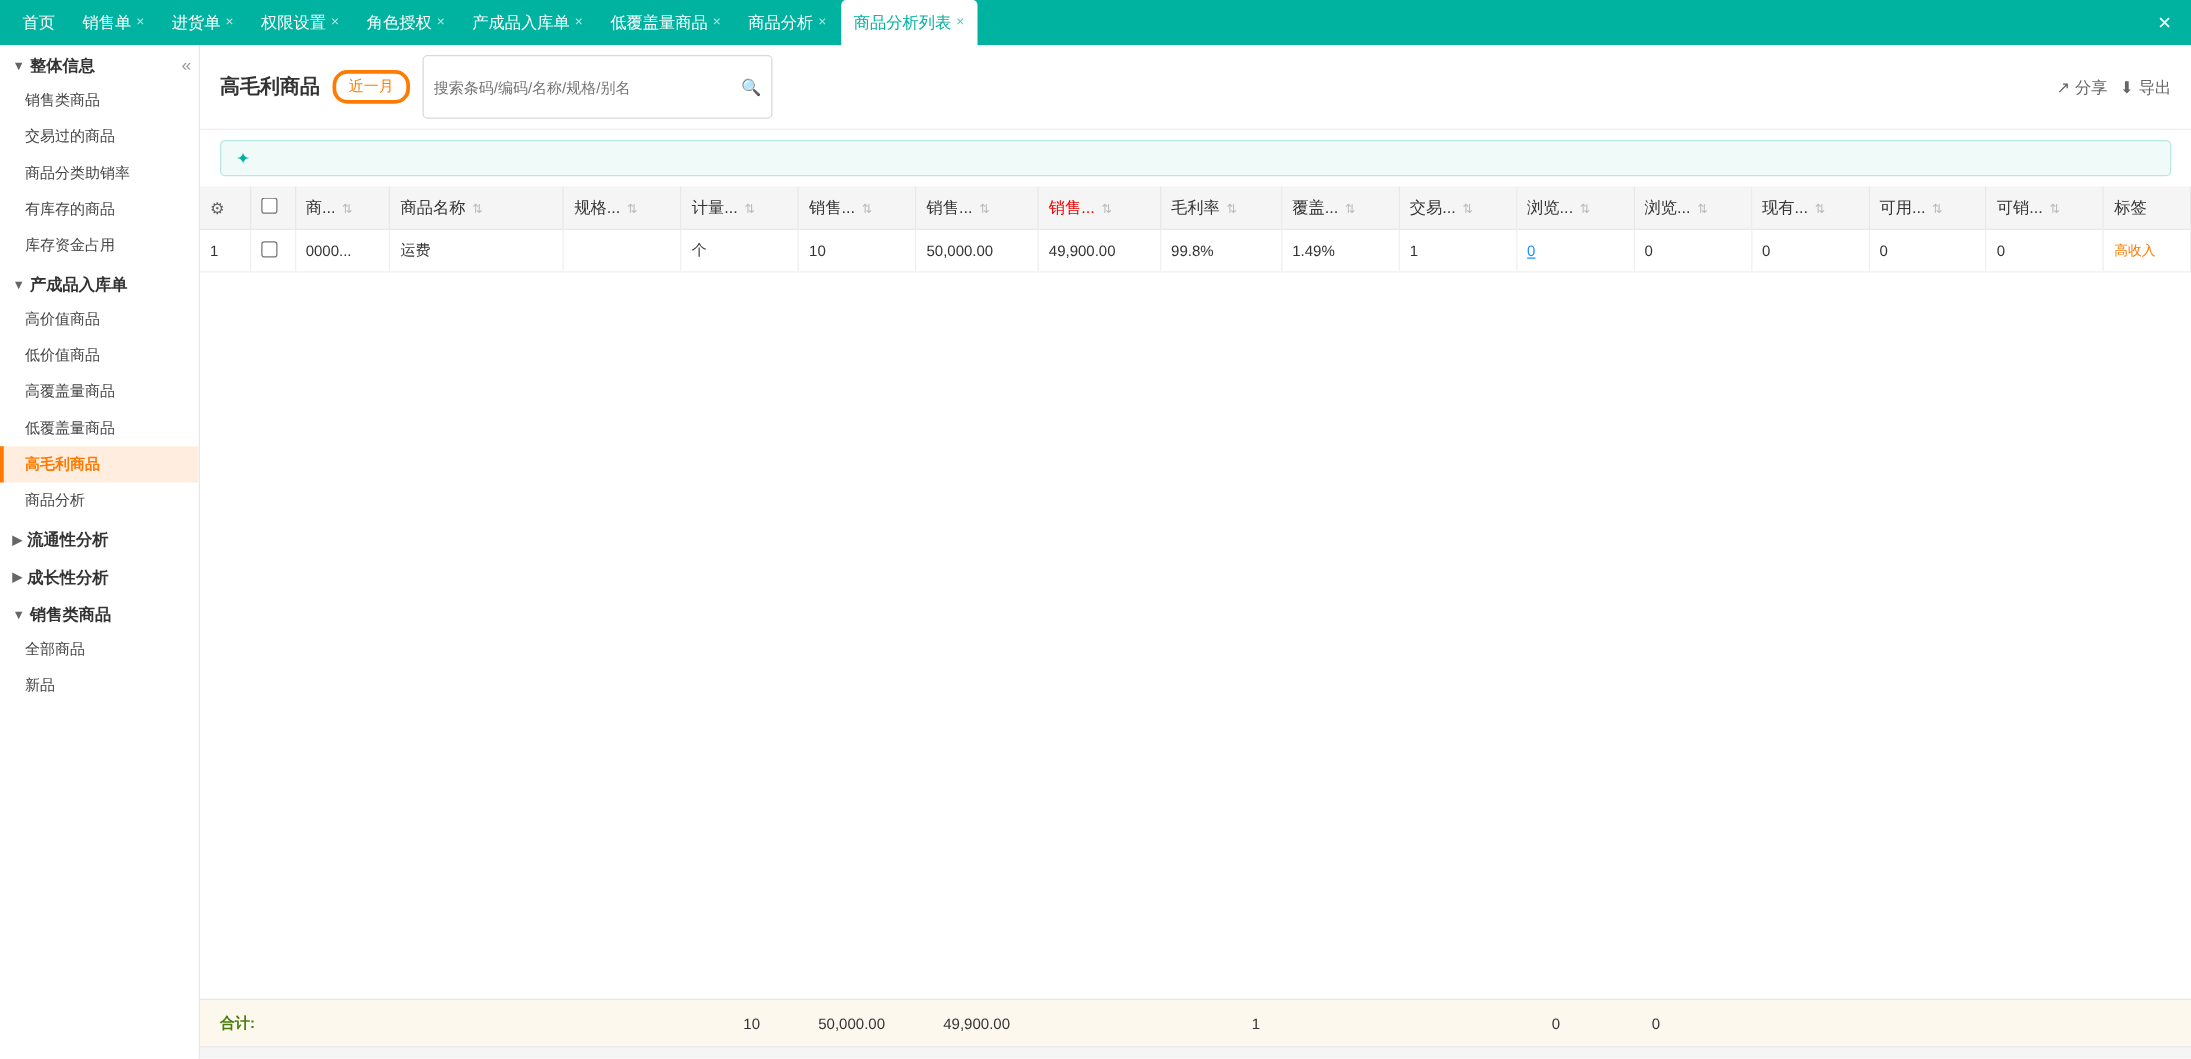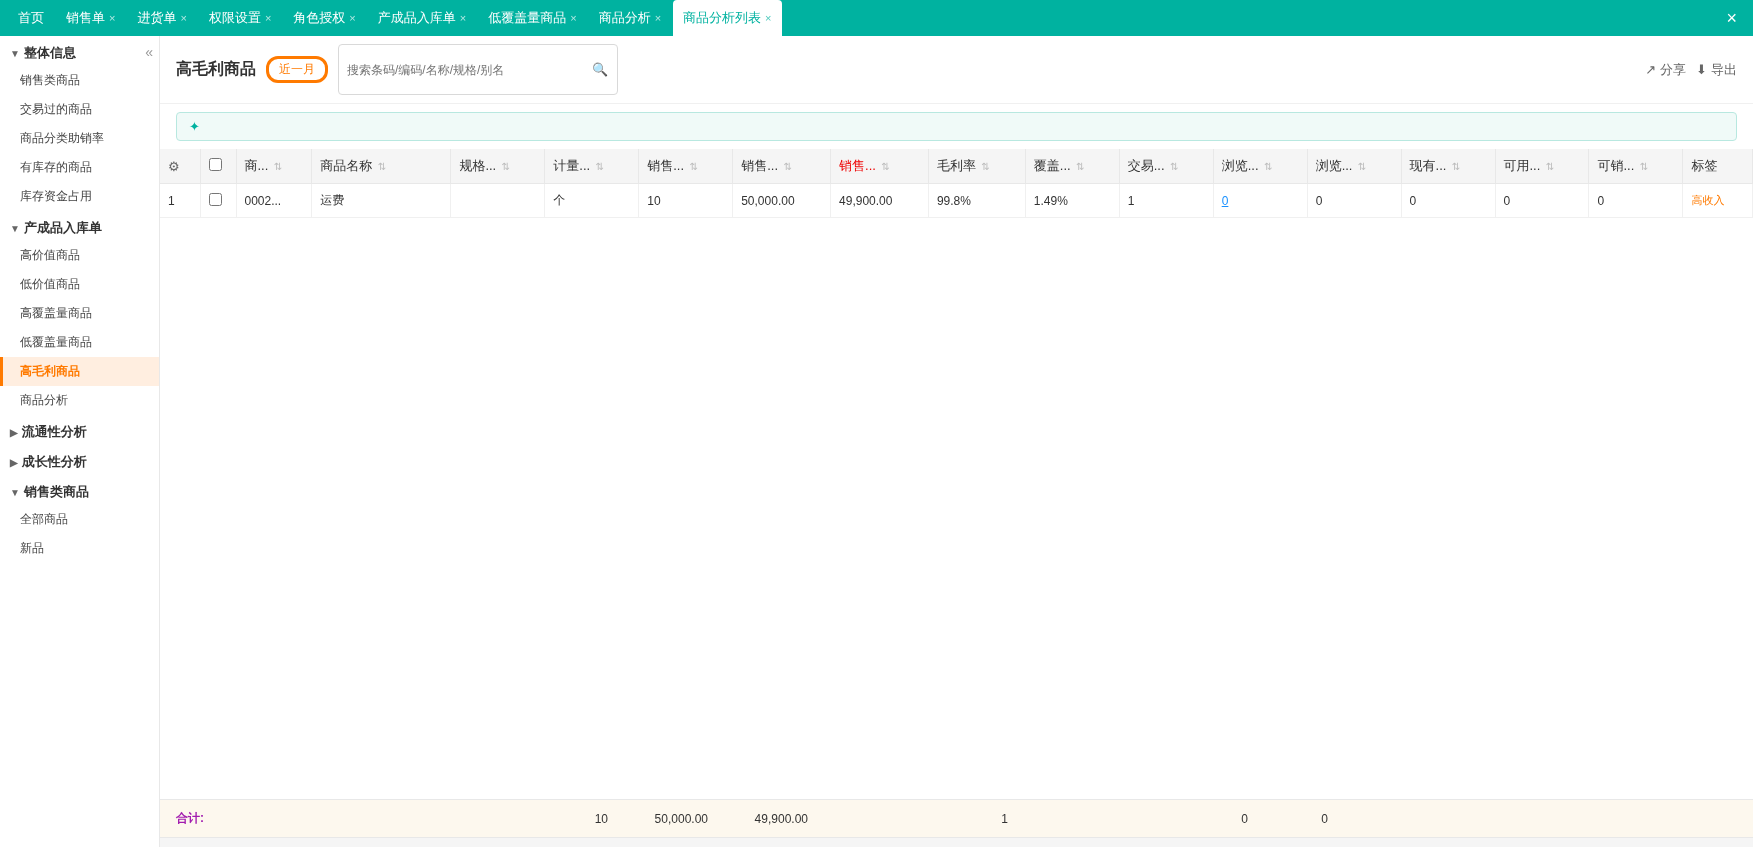"0002..." td { text: 0002 -> 0000 }
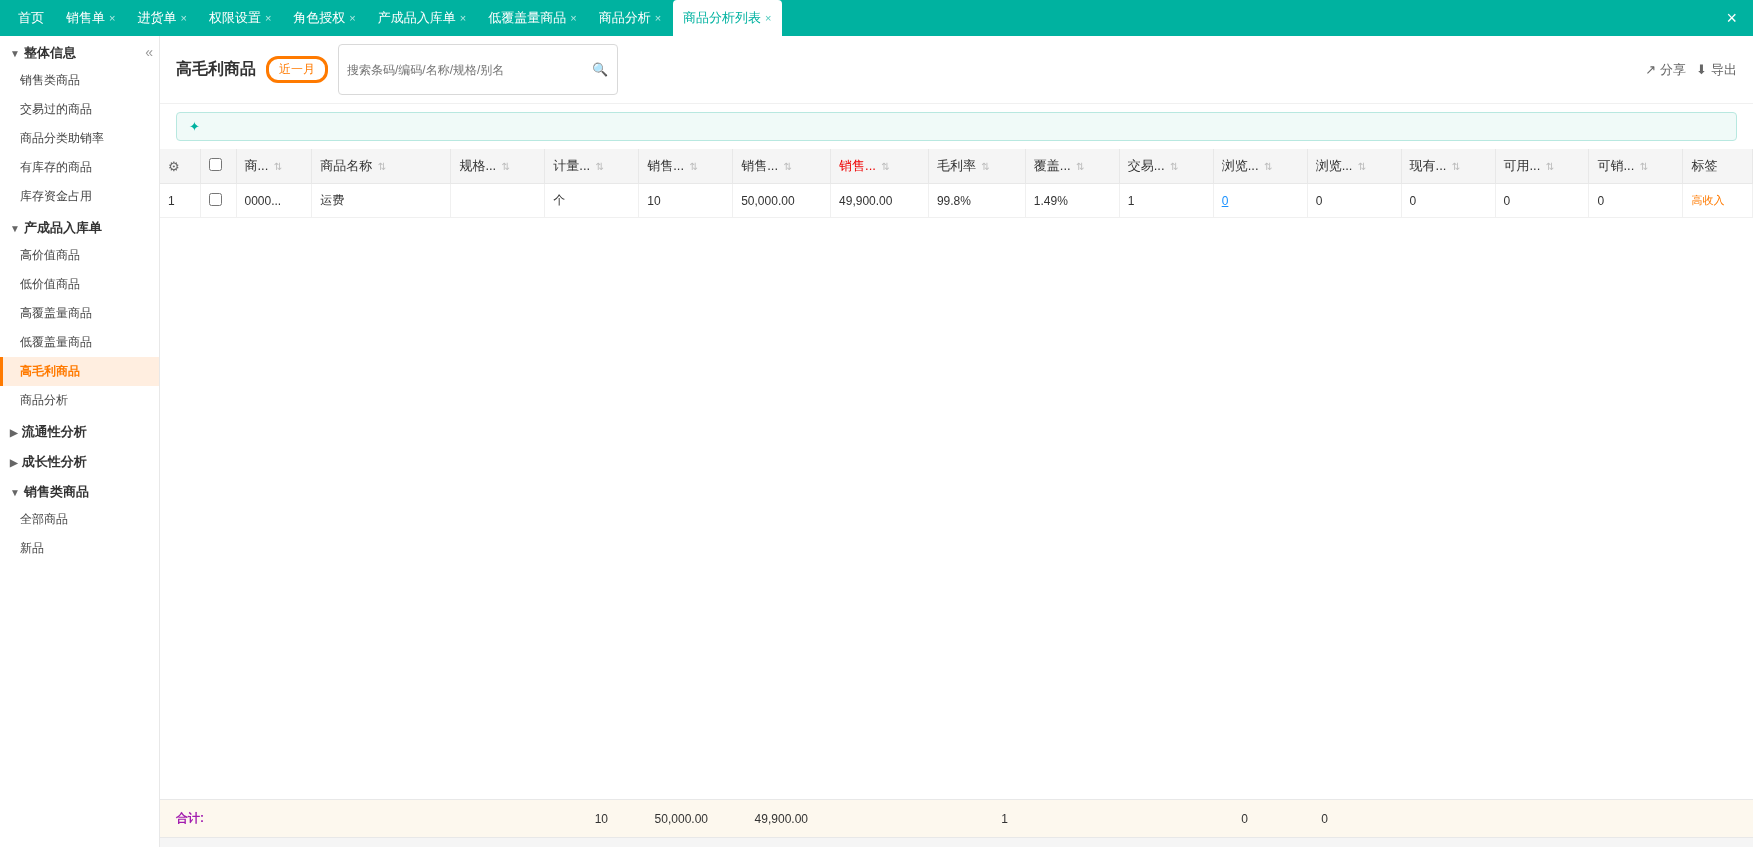"合计:" .footer-total-label { color: #a21caf -> #4d7c0f }
